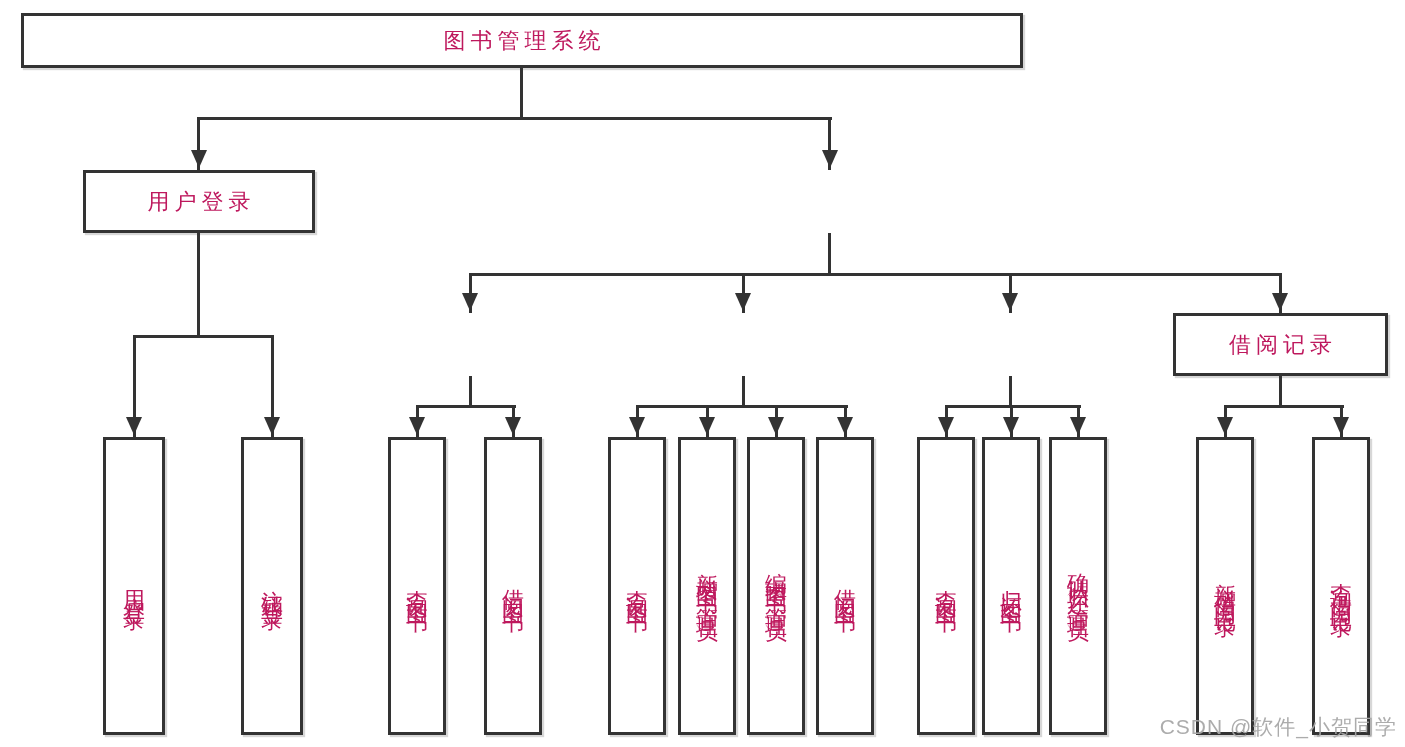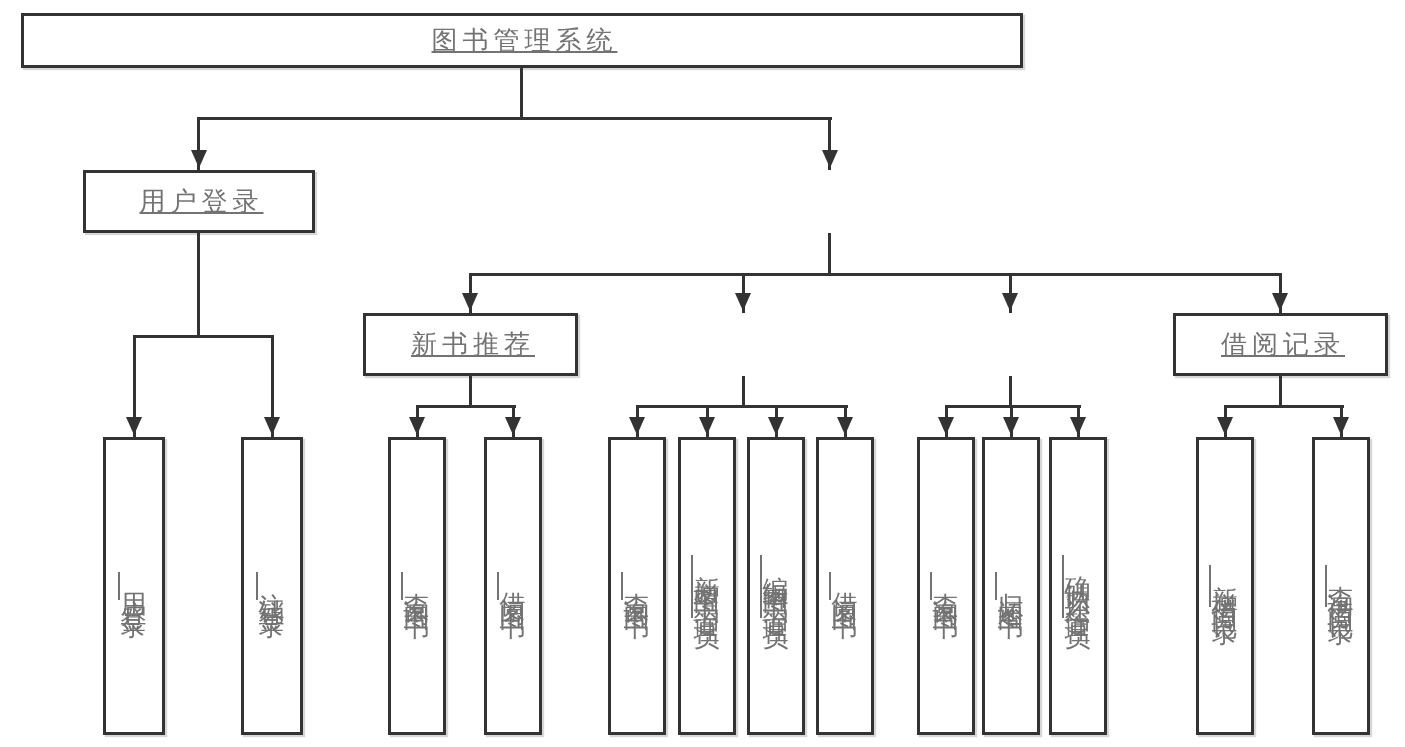"图书管理系统" .box .lbl { color: #737373 -> #be185d; font-size: 26px -> 22px; text-decoration: underline -> none }
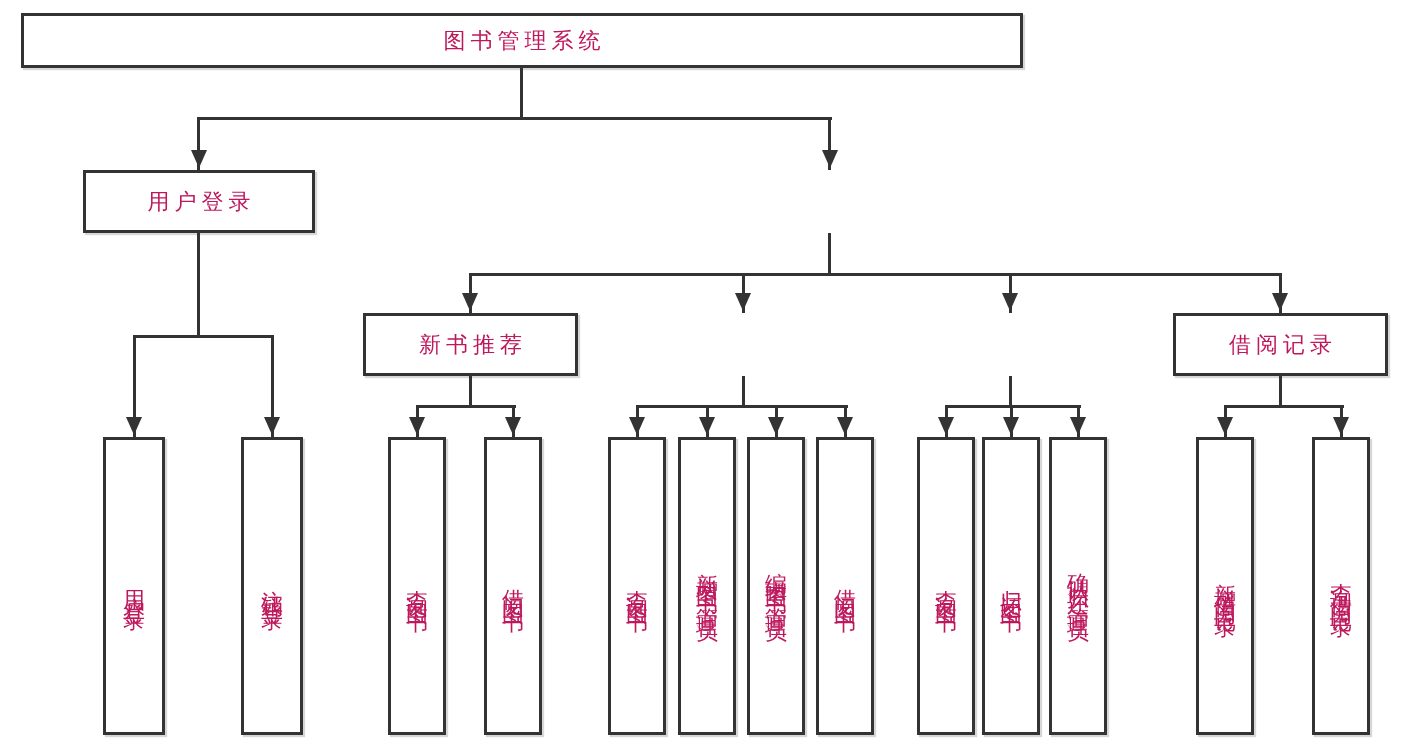"新书推荐" div.box { html: <div> <span>新书推荐</span> </div> -> none }
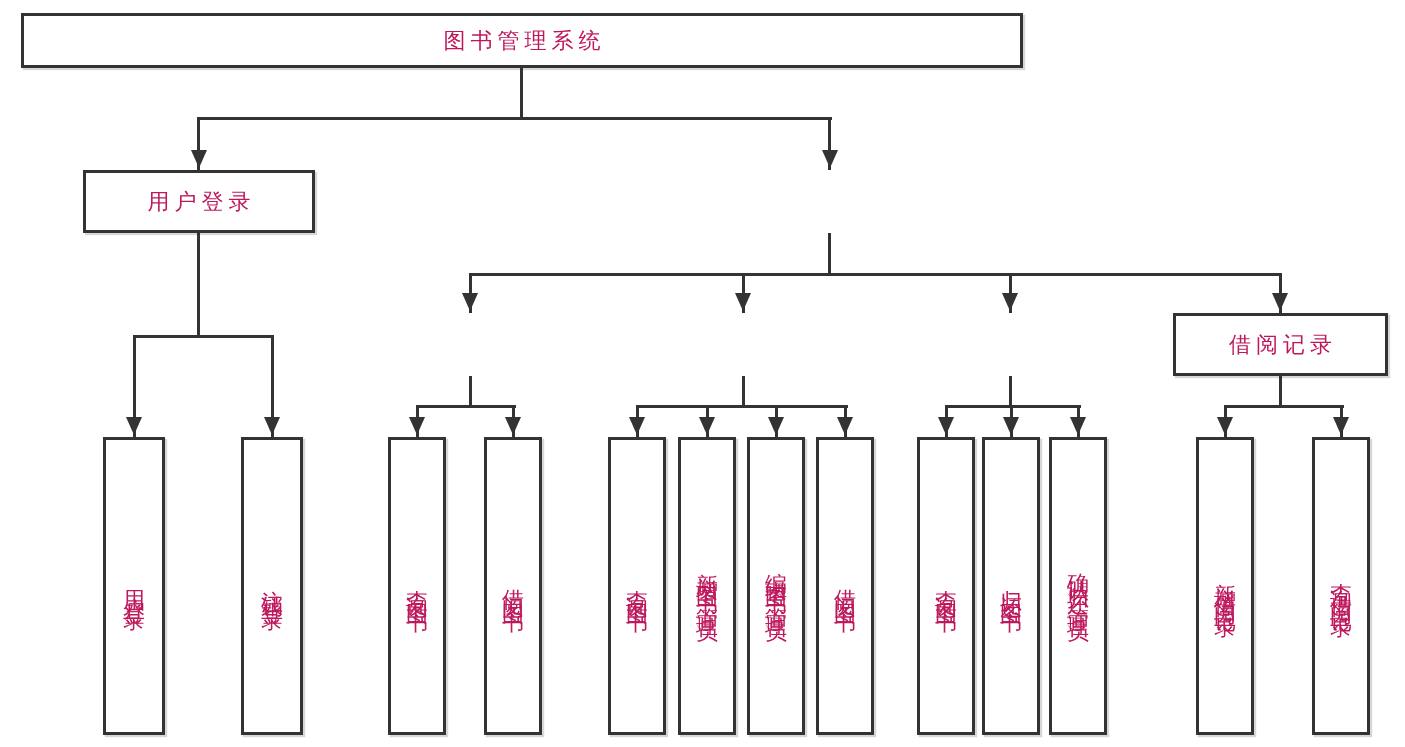"CSDN @软件_小贺同学" div.watermark { html: none -> <div>CSDN @软件_小贺同学</div> }
